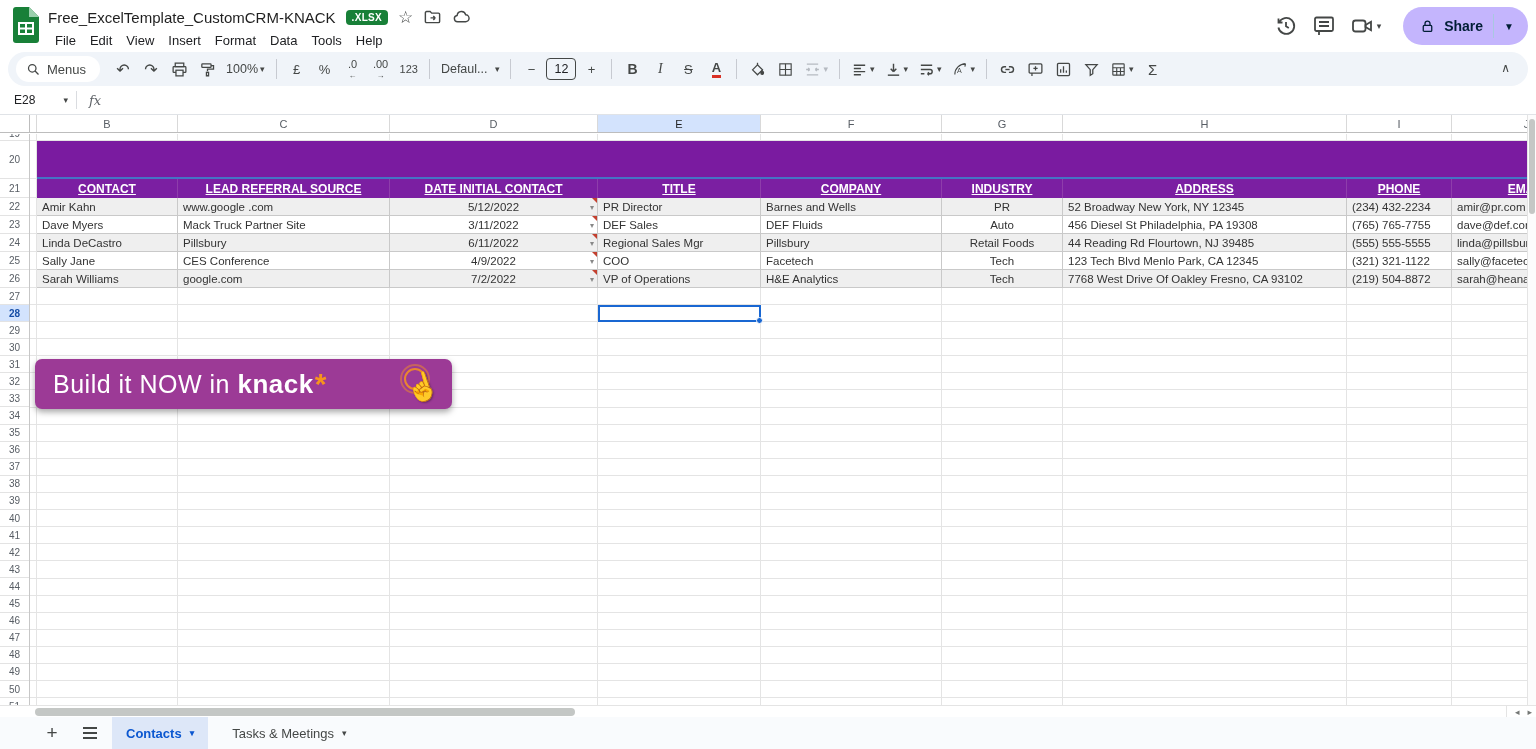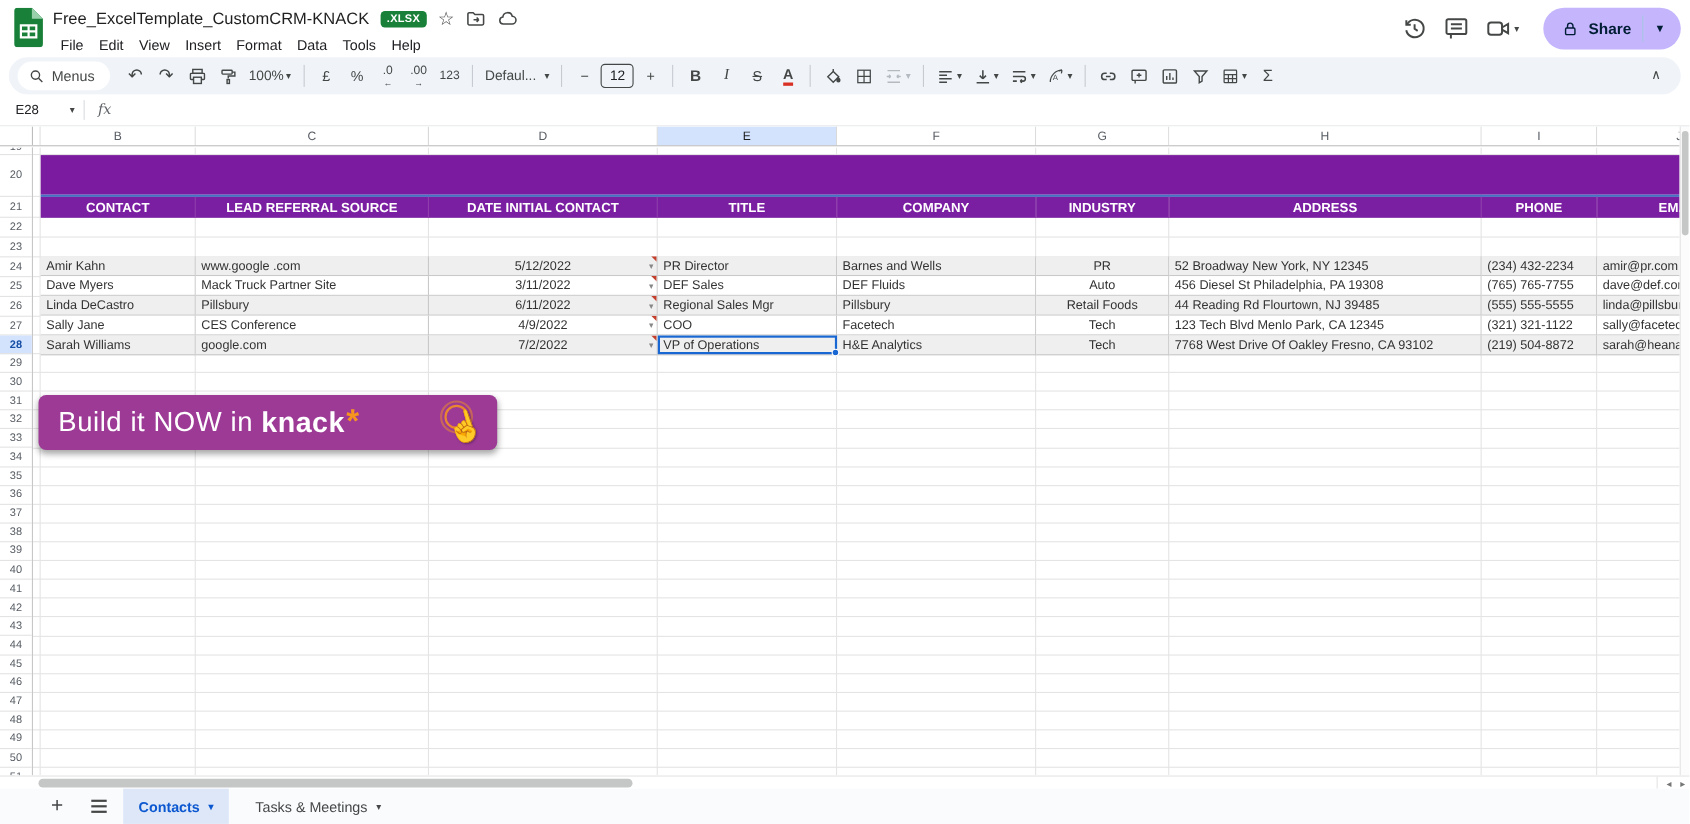"CONTACT" .hcell { text-decoration: none -> underline }
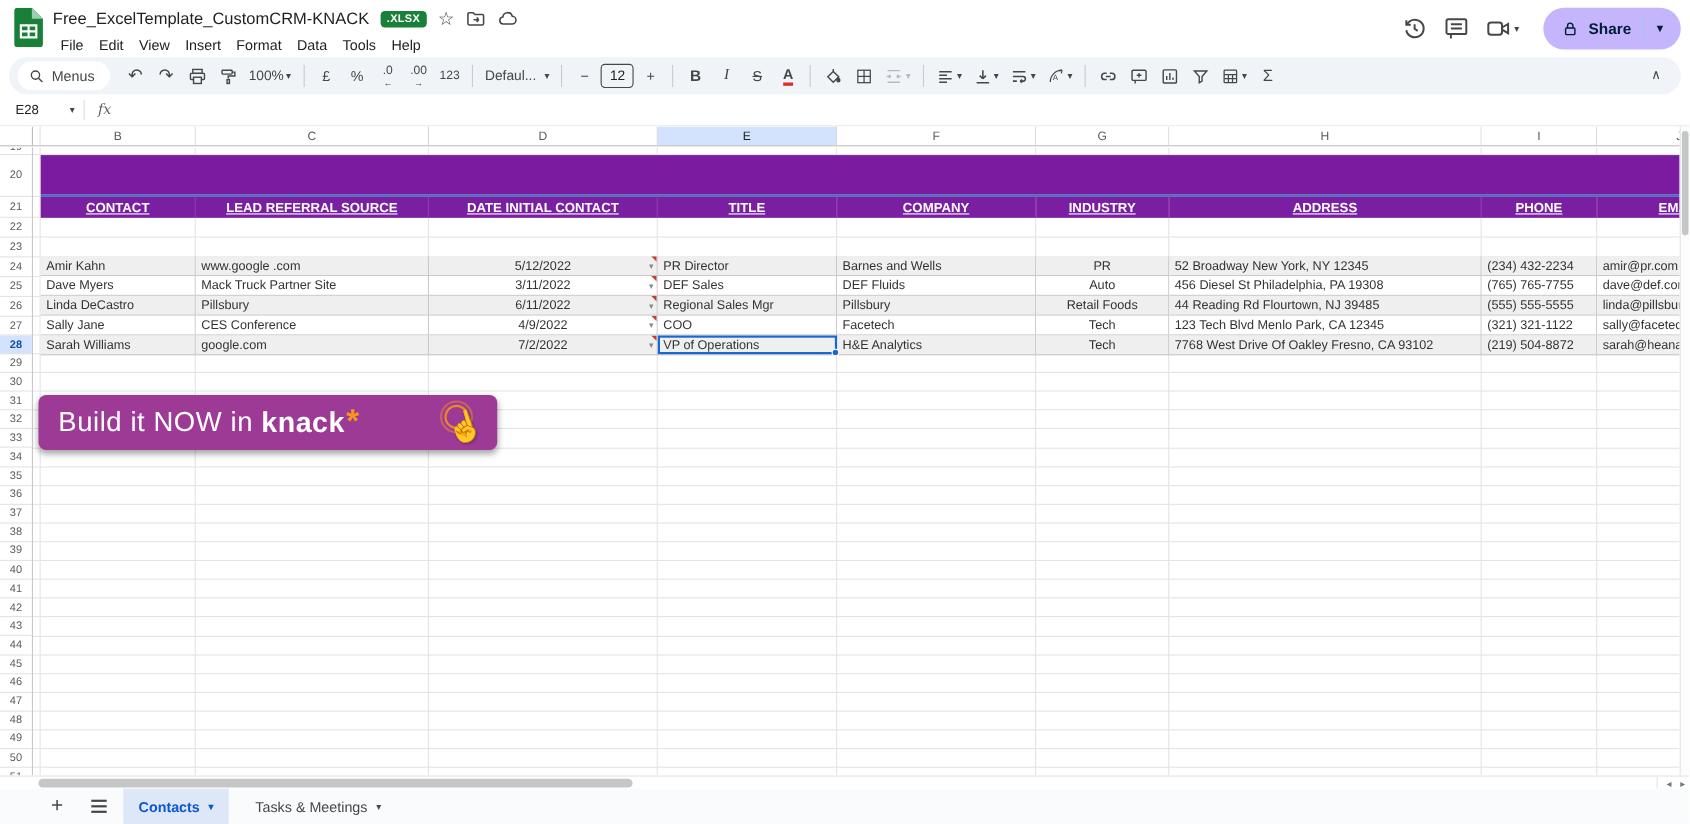"Amir Kahn" .dcell { margin-top: 35px -> none }
